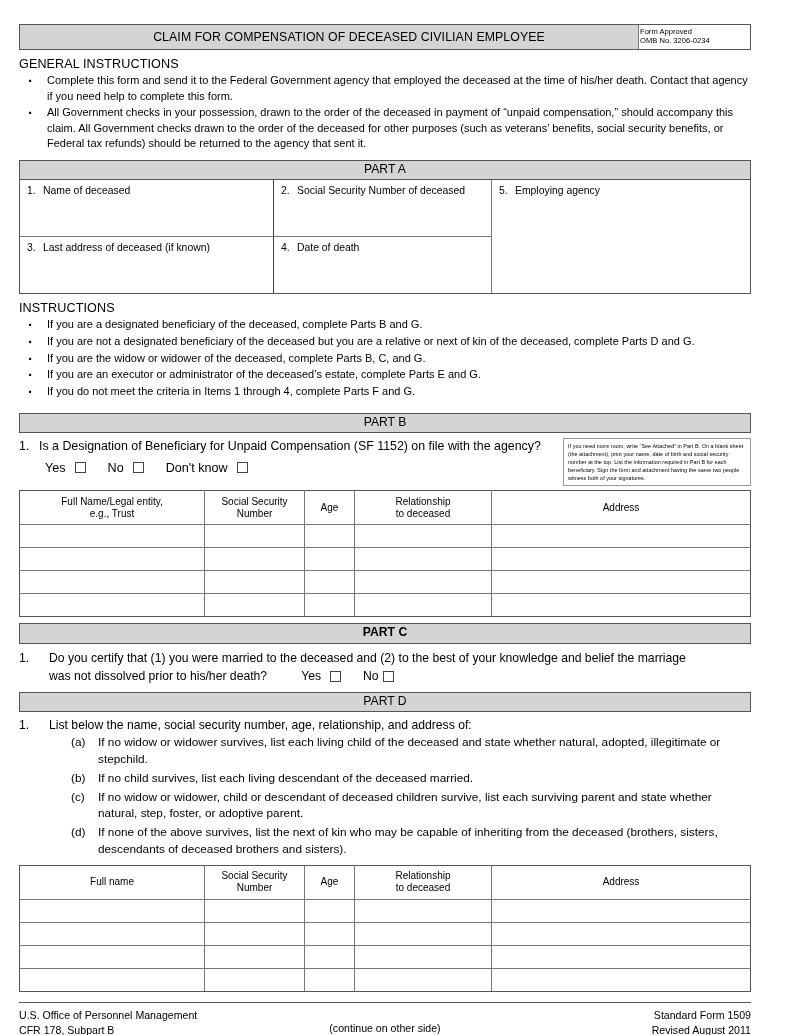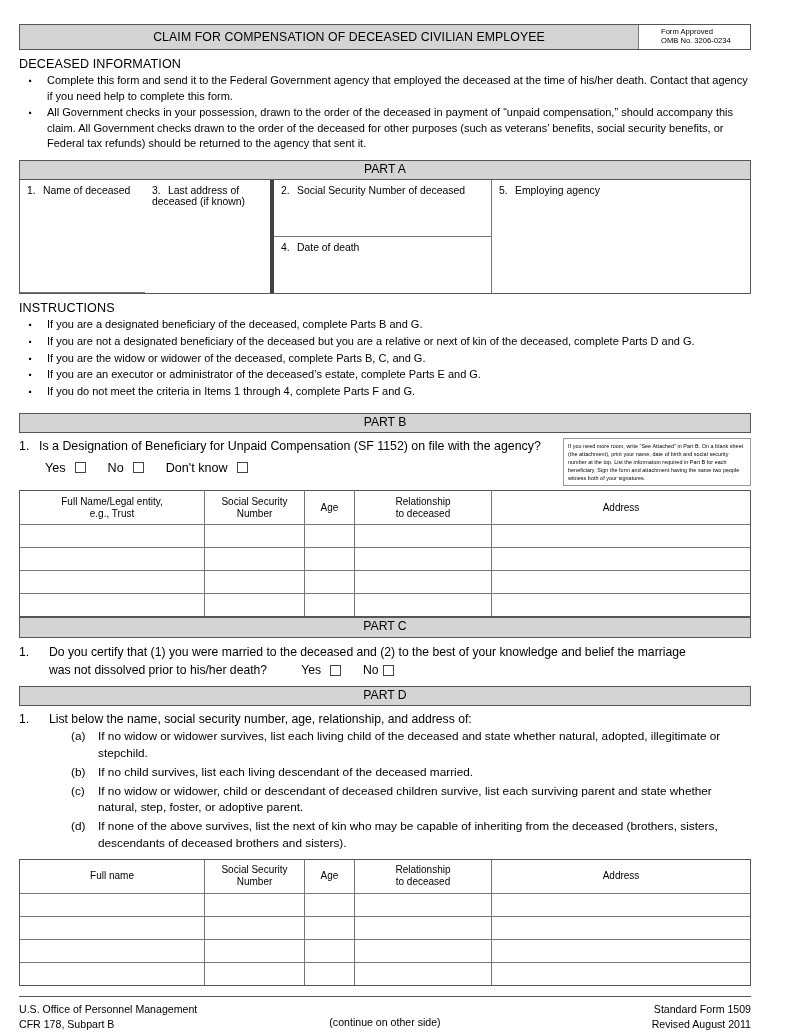"Form Approved" .titlebar-omb { padding-left: 22px -> 1px }
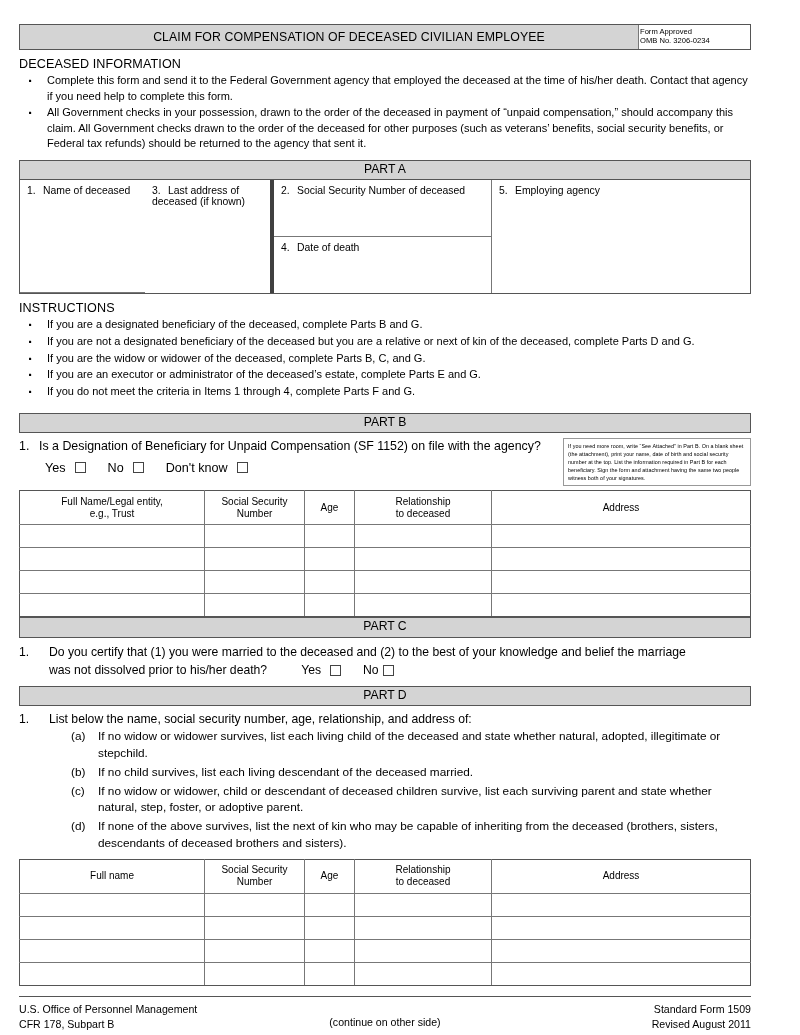"DECEASED INFORMATION" div.sec-head { text: DECEASED INFORMATION -> GENERAL INSTRUCTIONS }
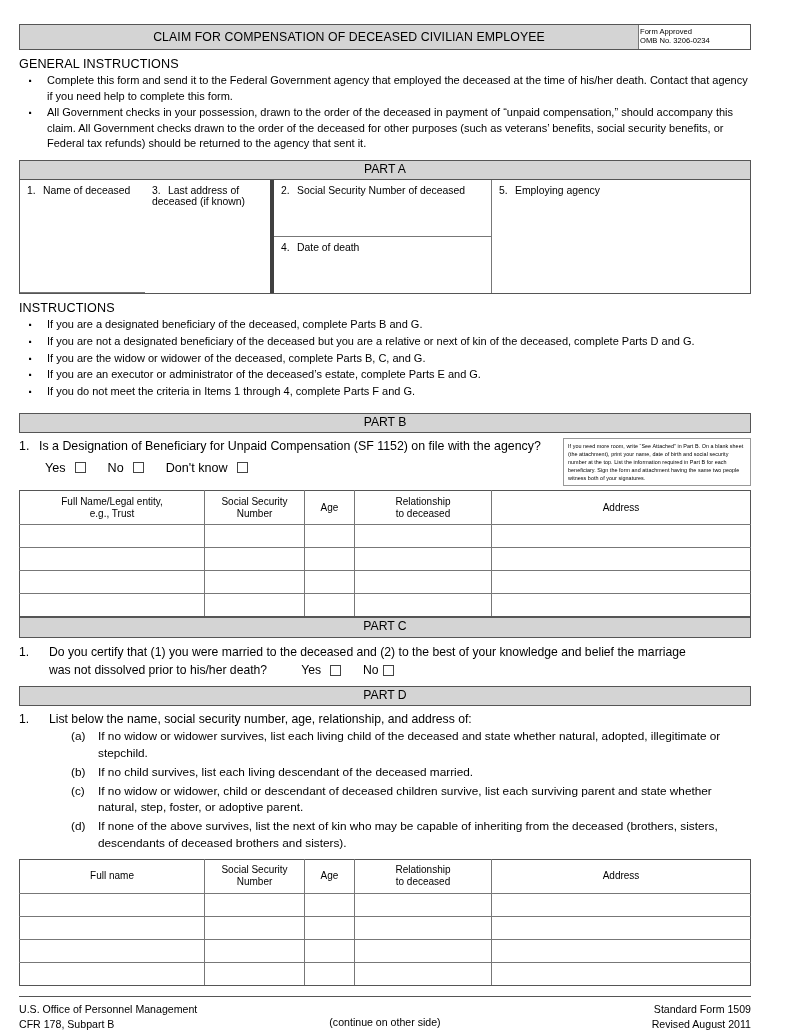"1. Name of deceased" .parta-left { border-right: 4px solid #404040 -> 1px solid #404040; flex-direction: row -> column }
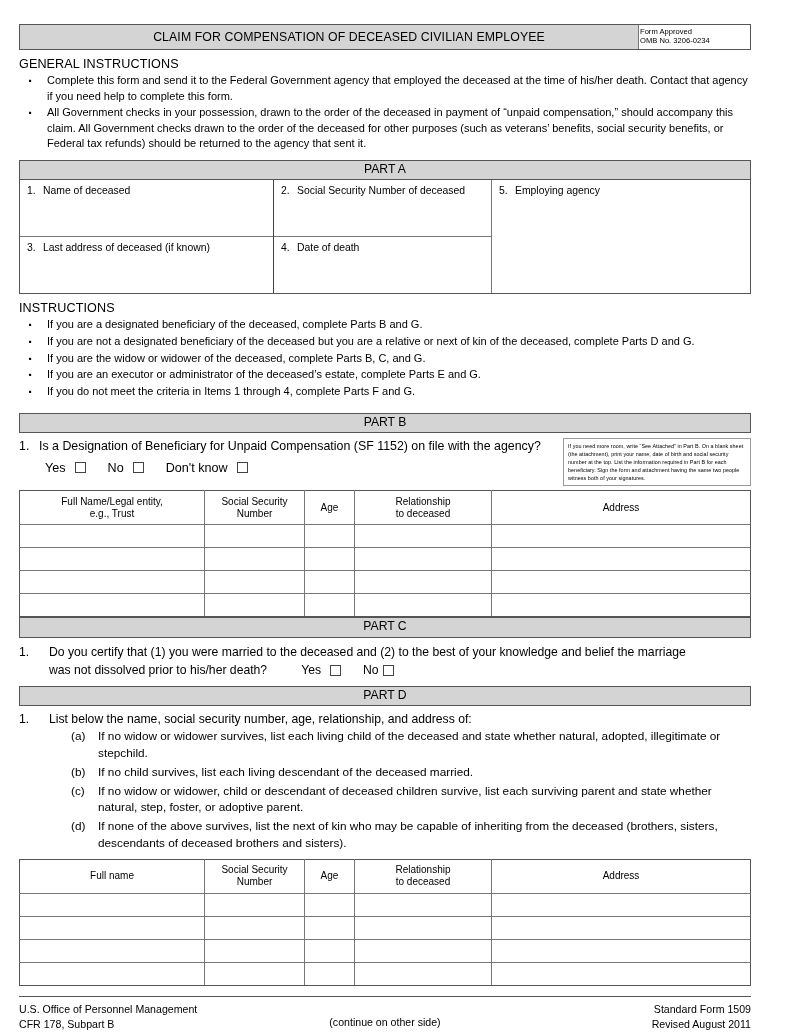"PART C" div.partbar { font-weight: none -> bold; margin-top: none -> 6px }
